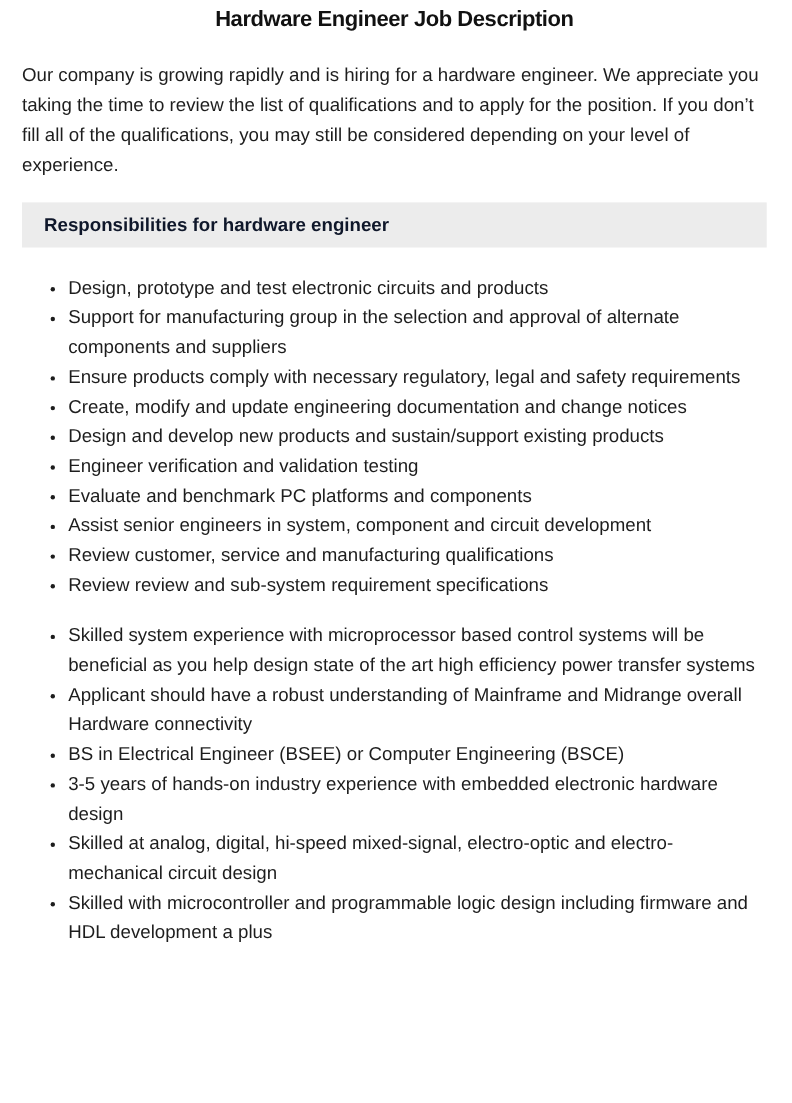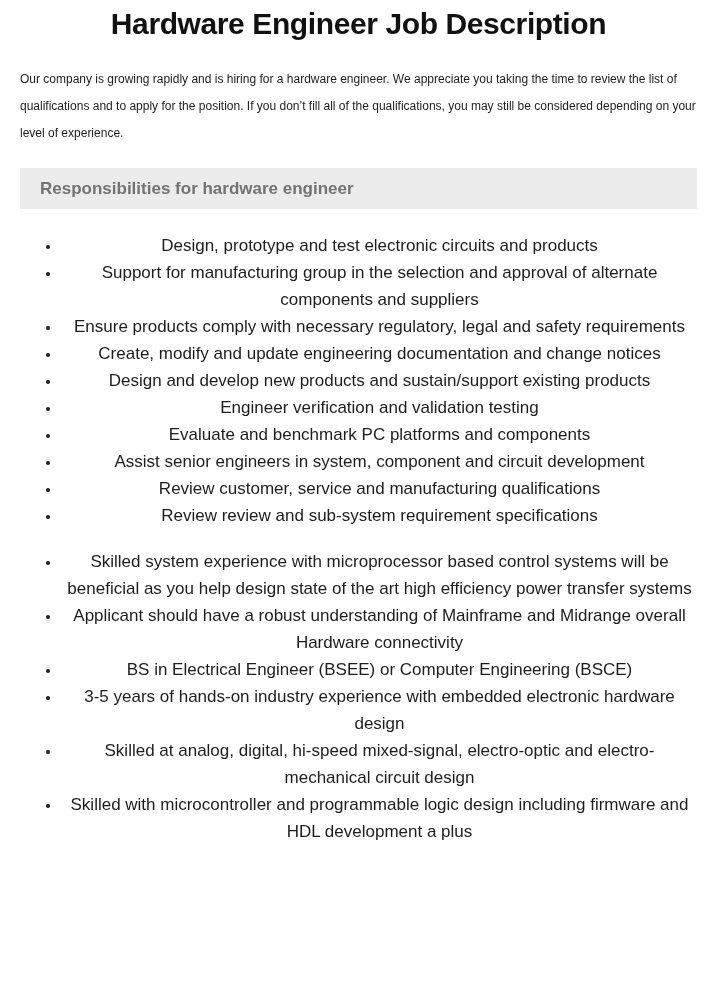"Hardware Engineer Job Description" .page-title { font-size: 30px -> 20px }
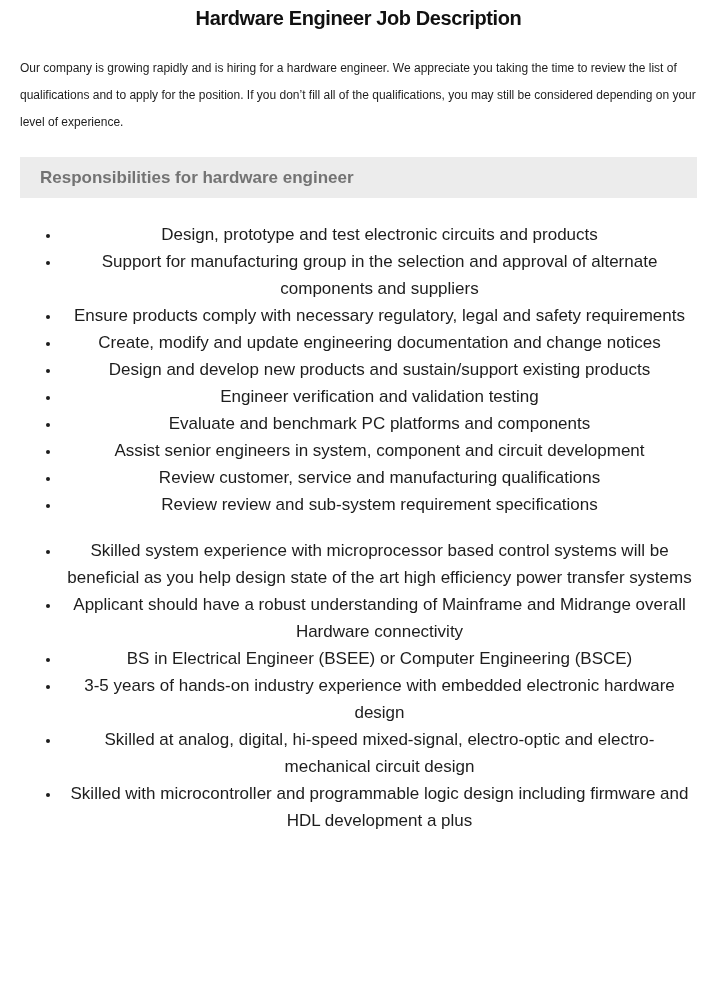"Our company is growing rapidly" .intro { font-size: 12px -> 17px }
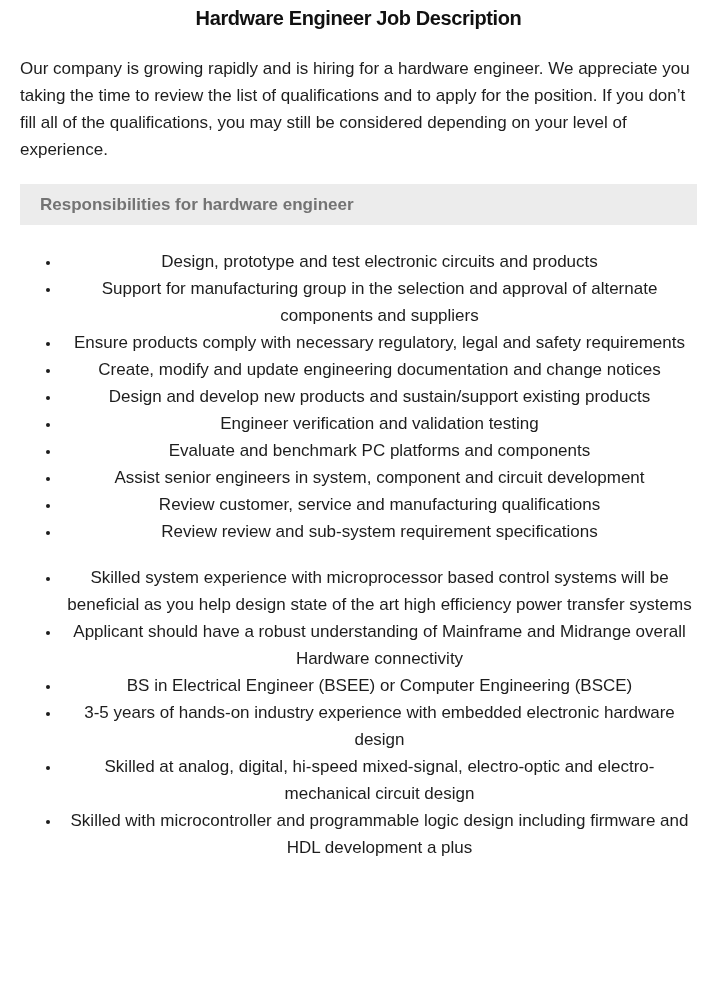"Responsibilities for hardware engineer" .section-bar { color: #737373 -> #0f172a }
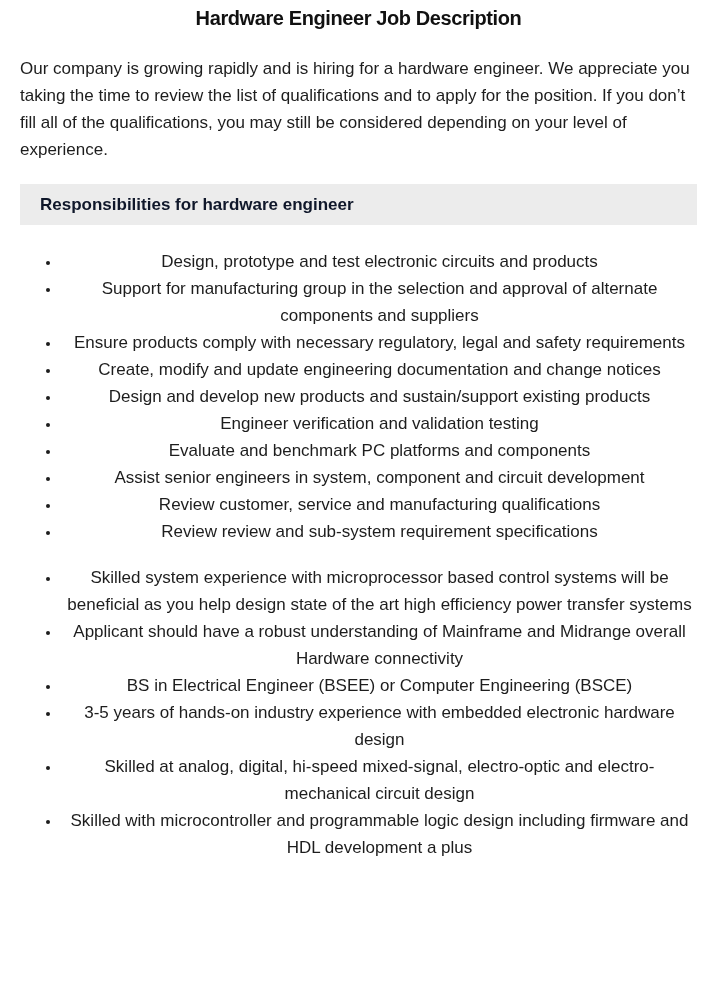"Design, prototype and test electronic" ul.bullets { text-align: center -> none }
